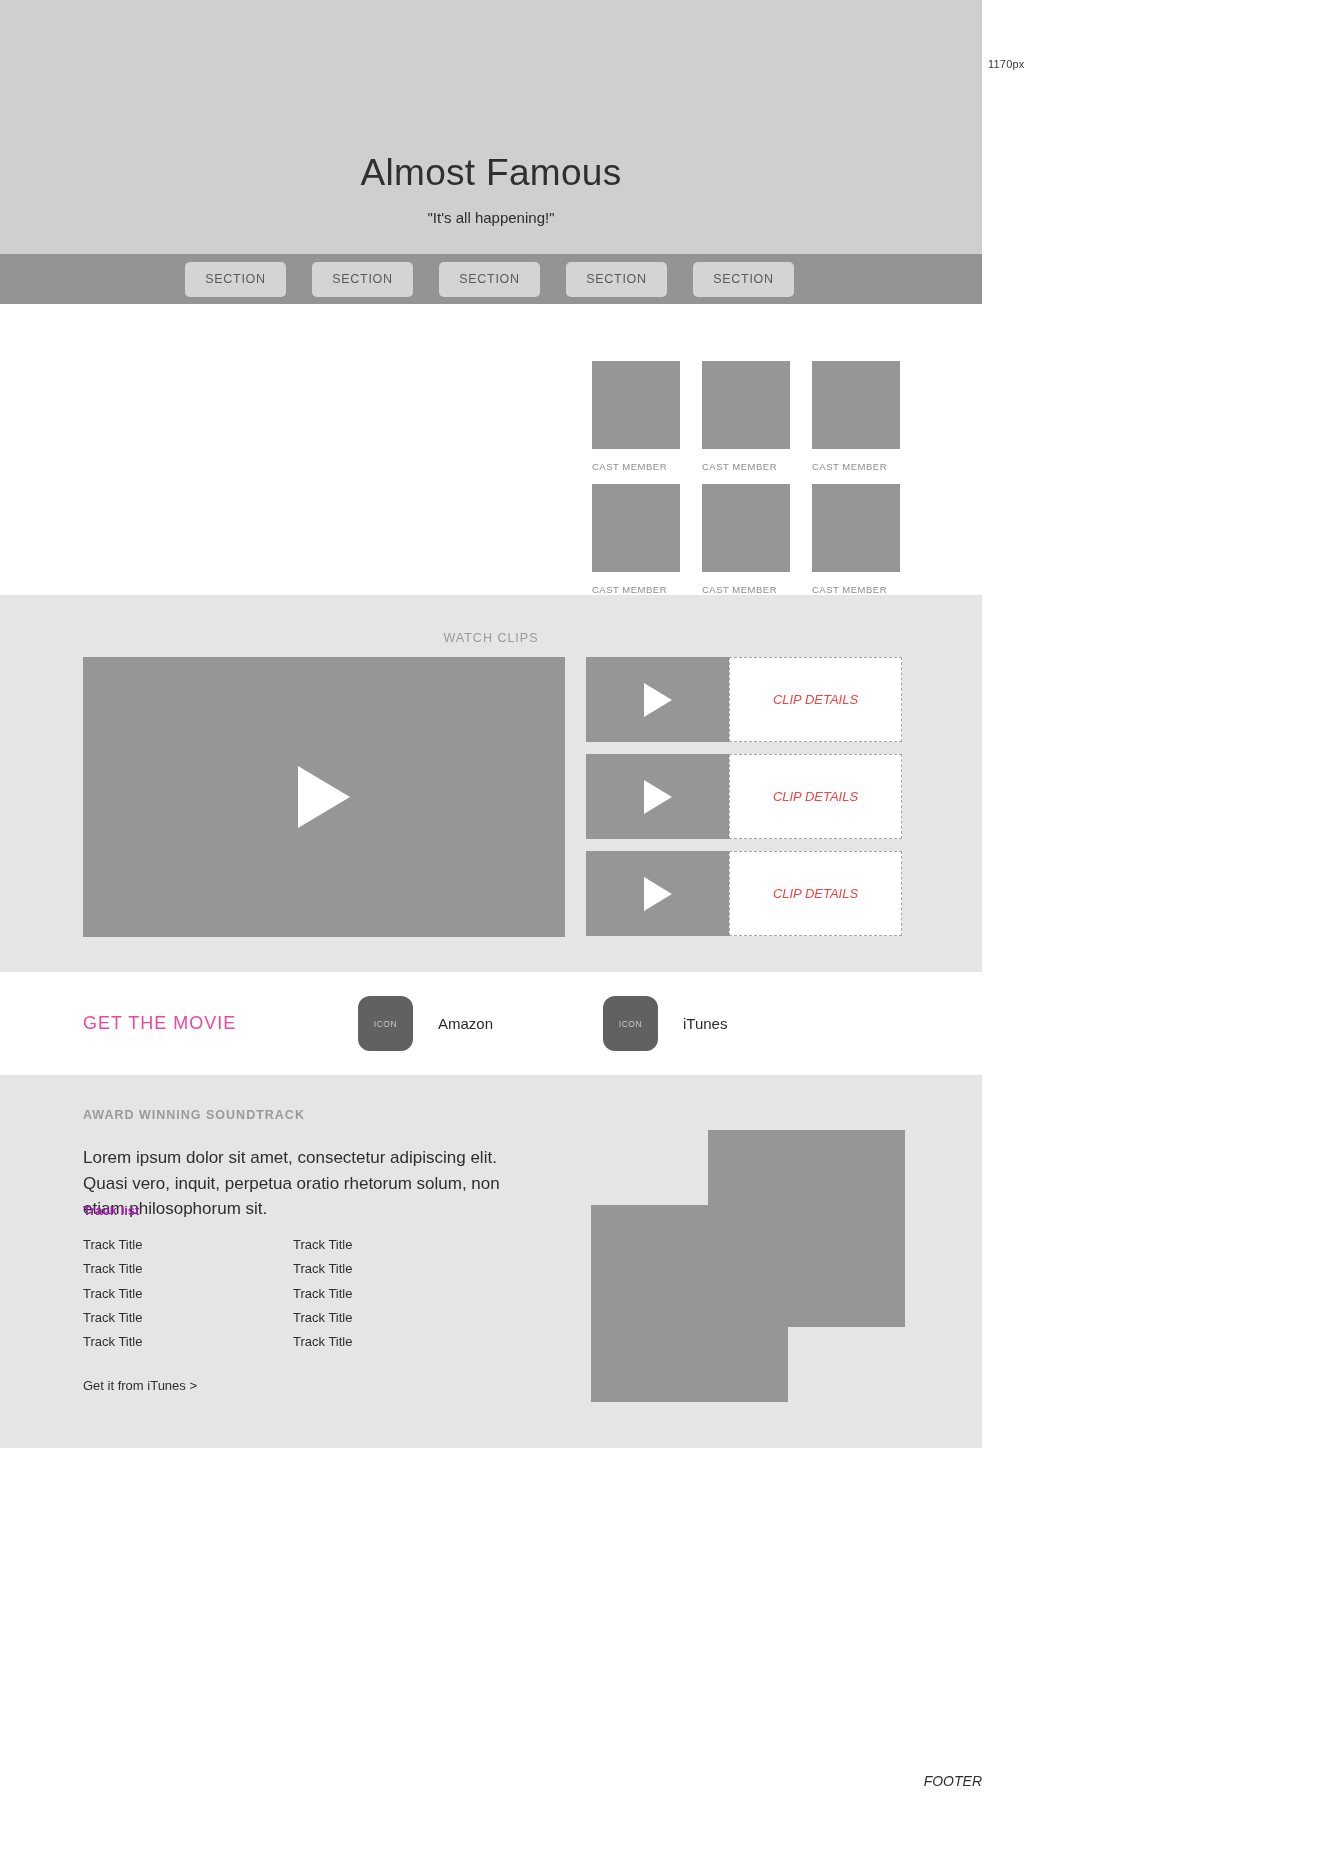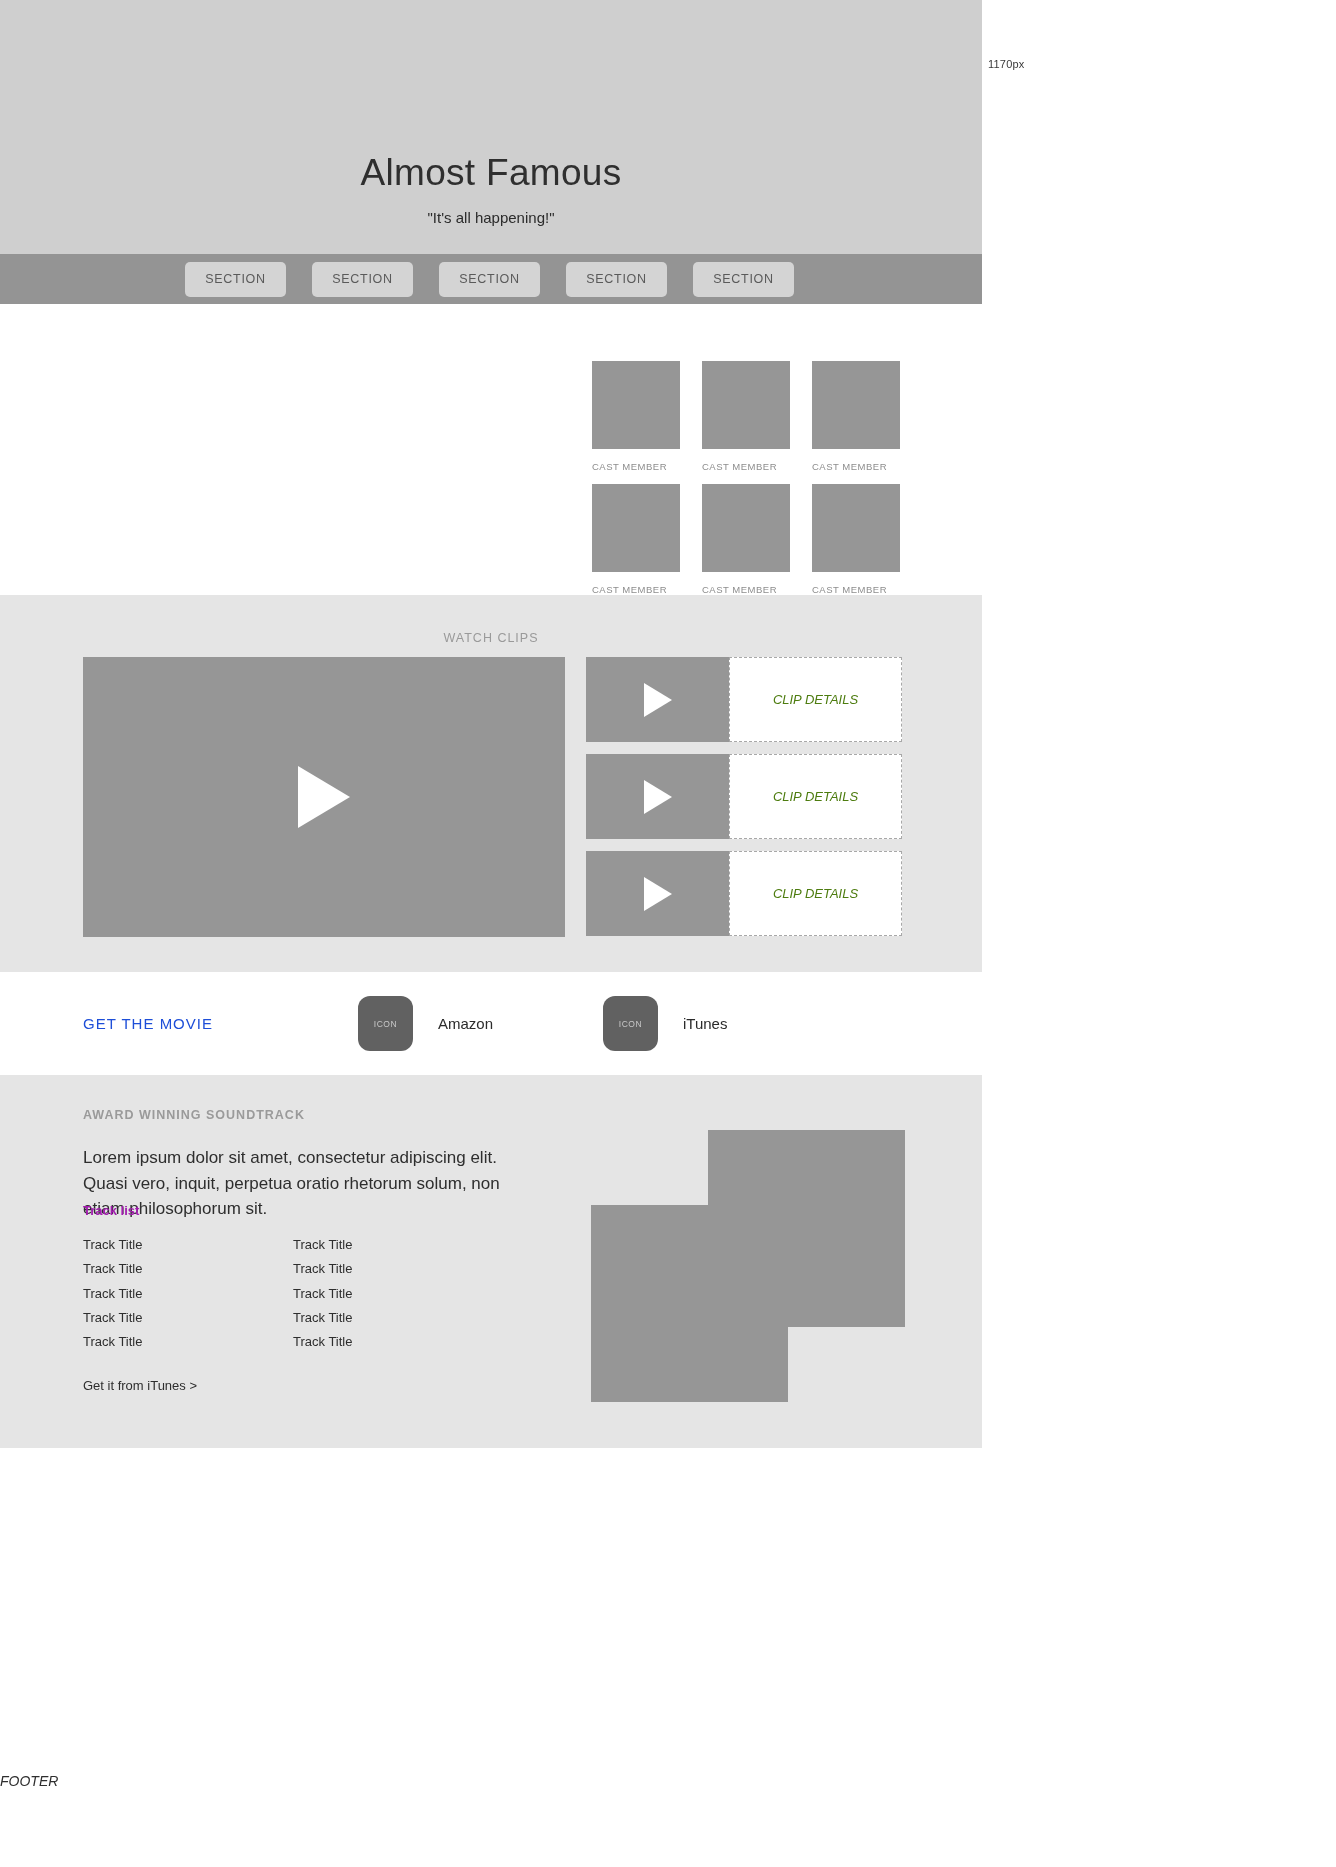"CLIP DETAILS" .clip-detail { color: #4d7c0f -> #ef4444 }
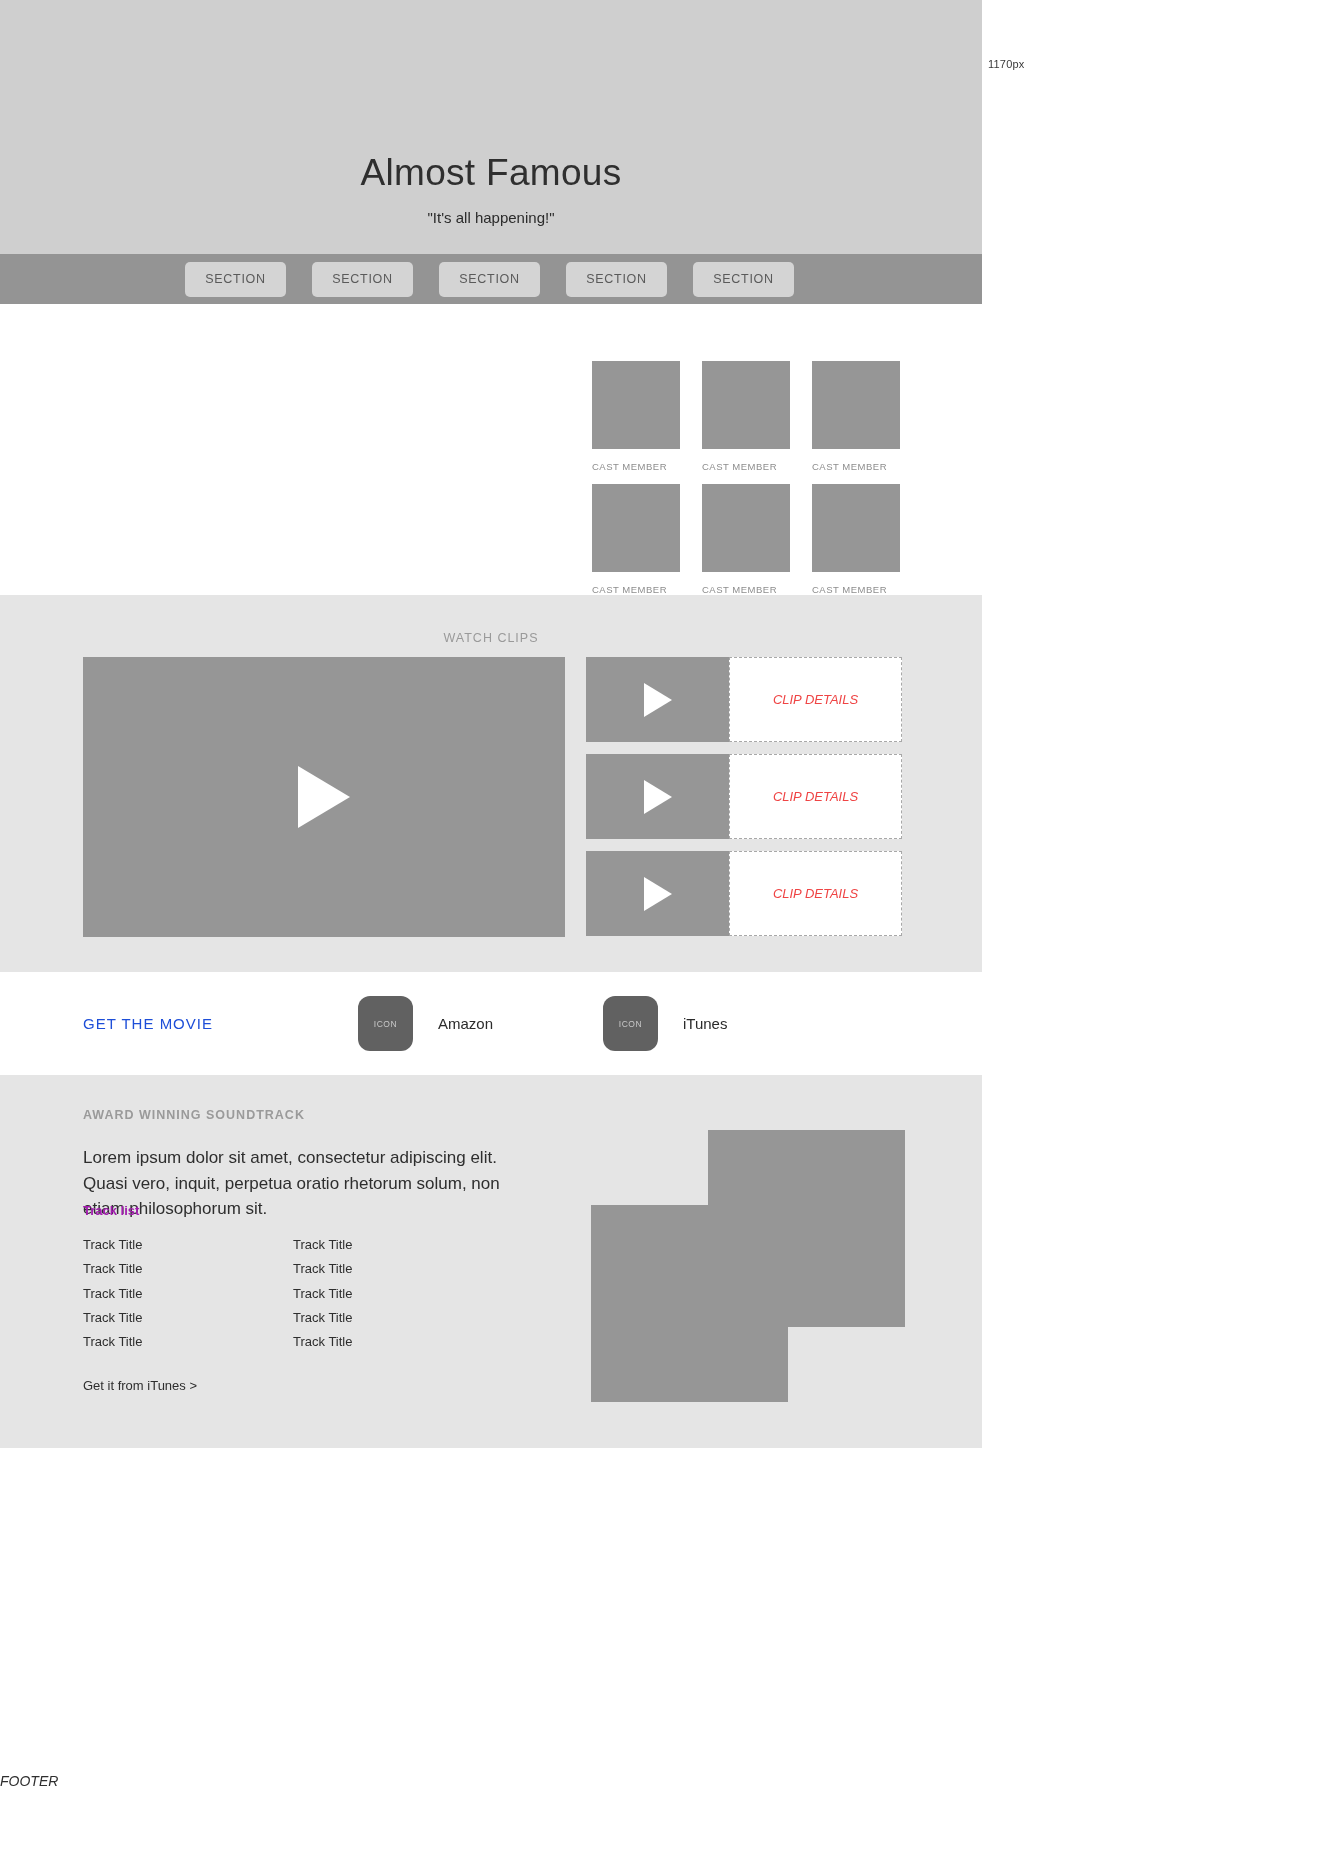"GET THE MOVIE" .get-movie-label { color: #1d4ed8 -> #ec4899; font-size: 15px -> 18px }
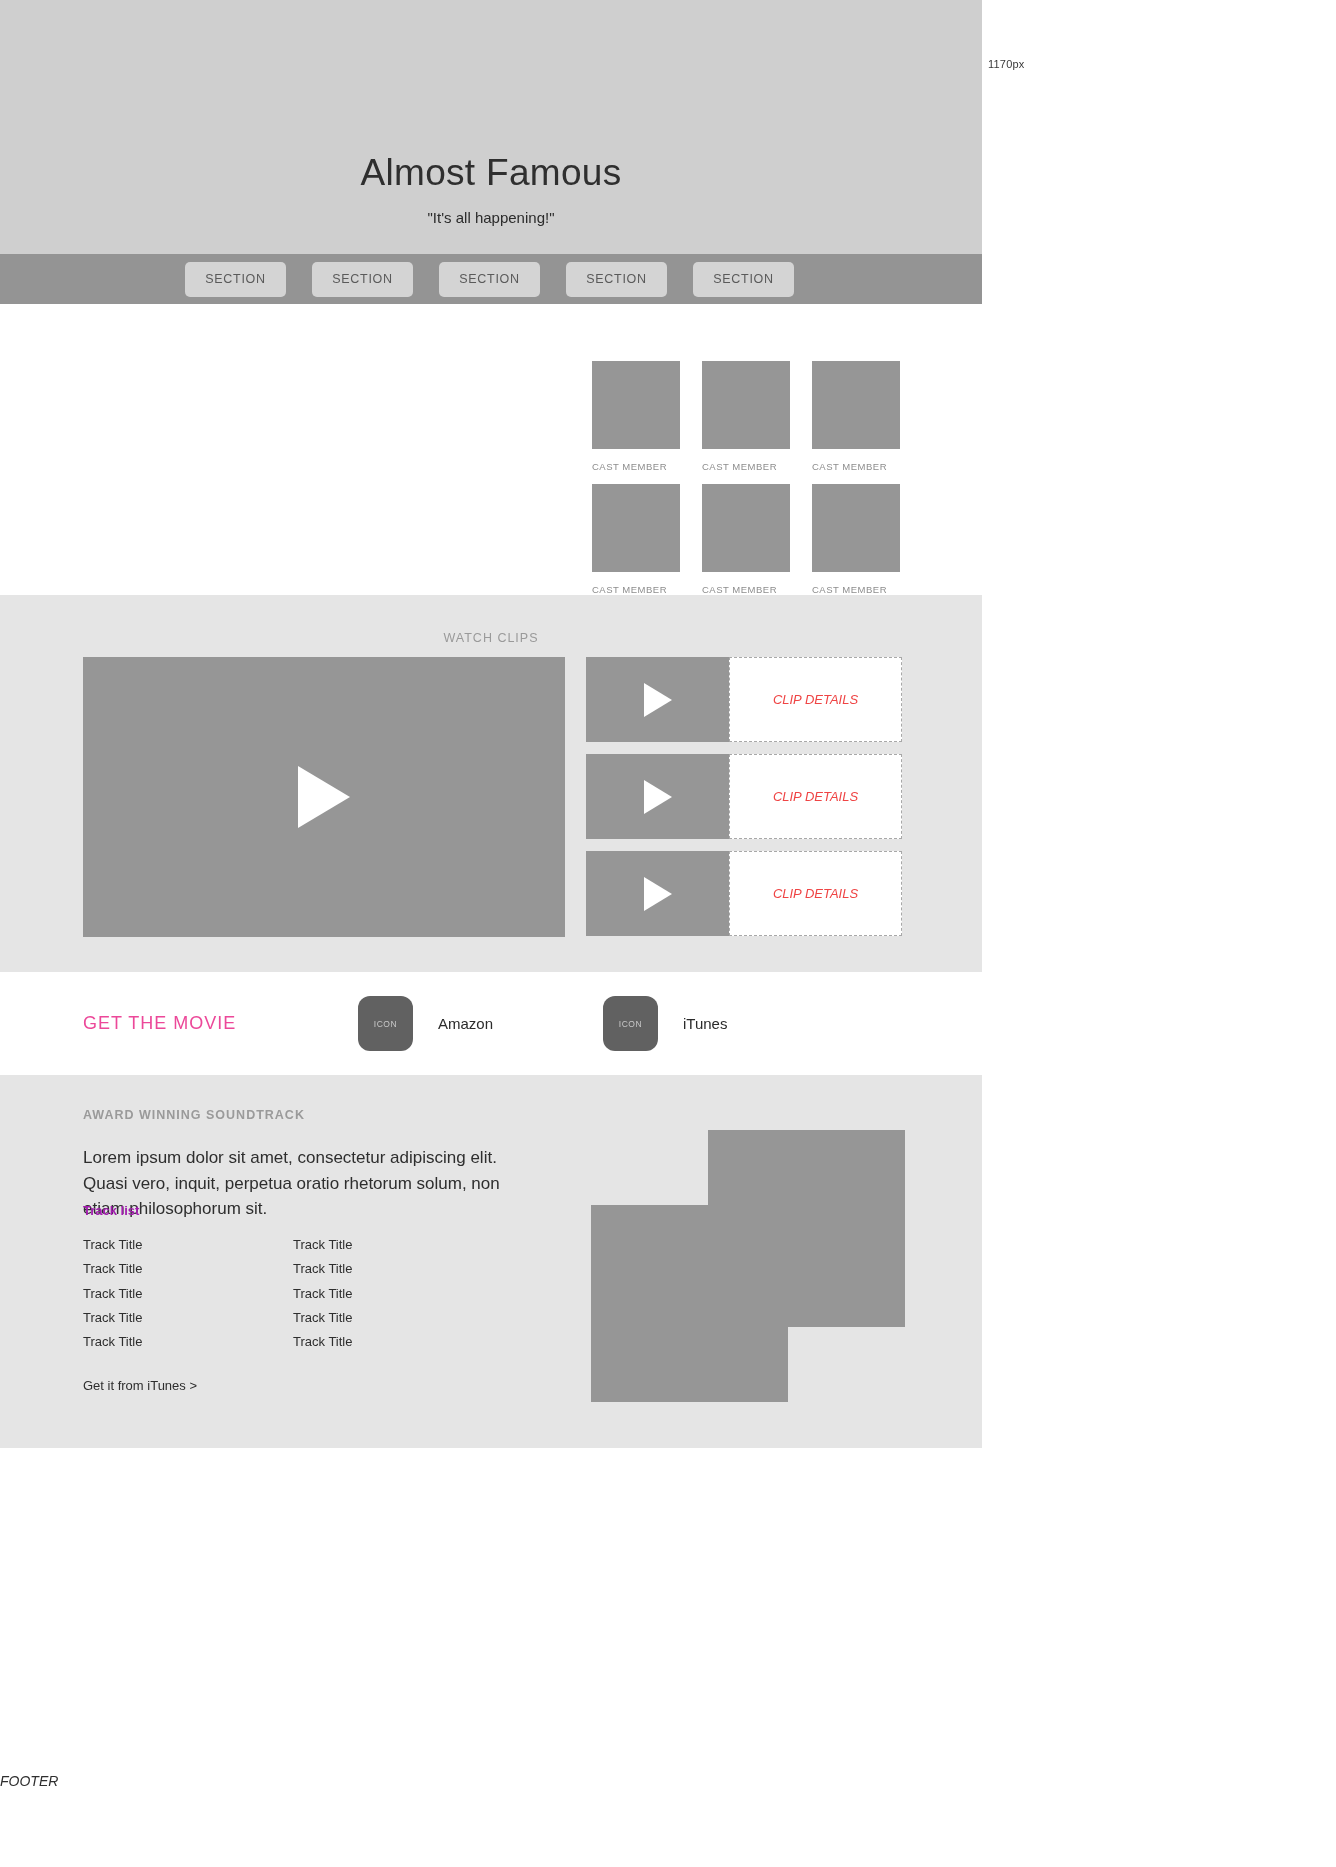"FOOTER" .footer-text { padding-left: none -> 48px; text-align: left -> right }
